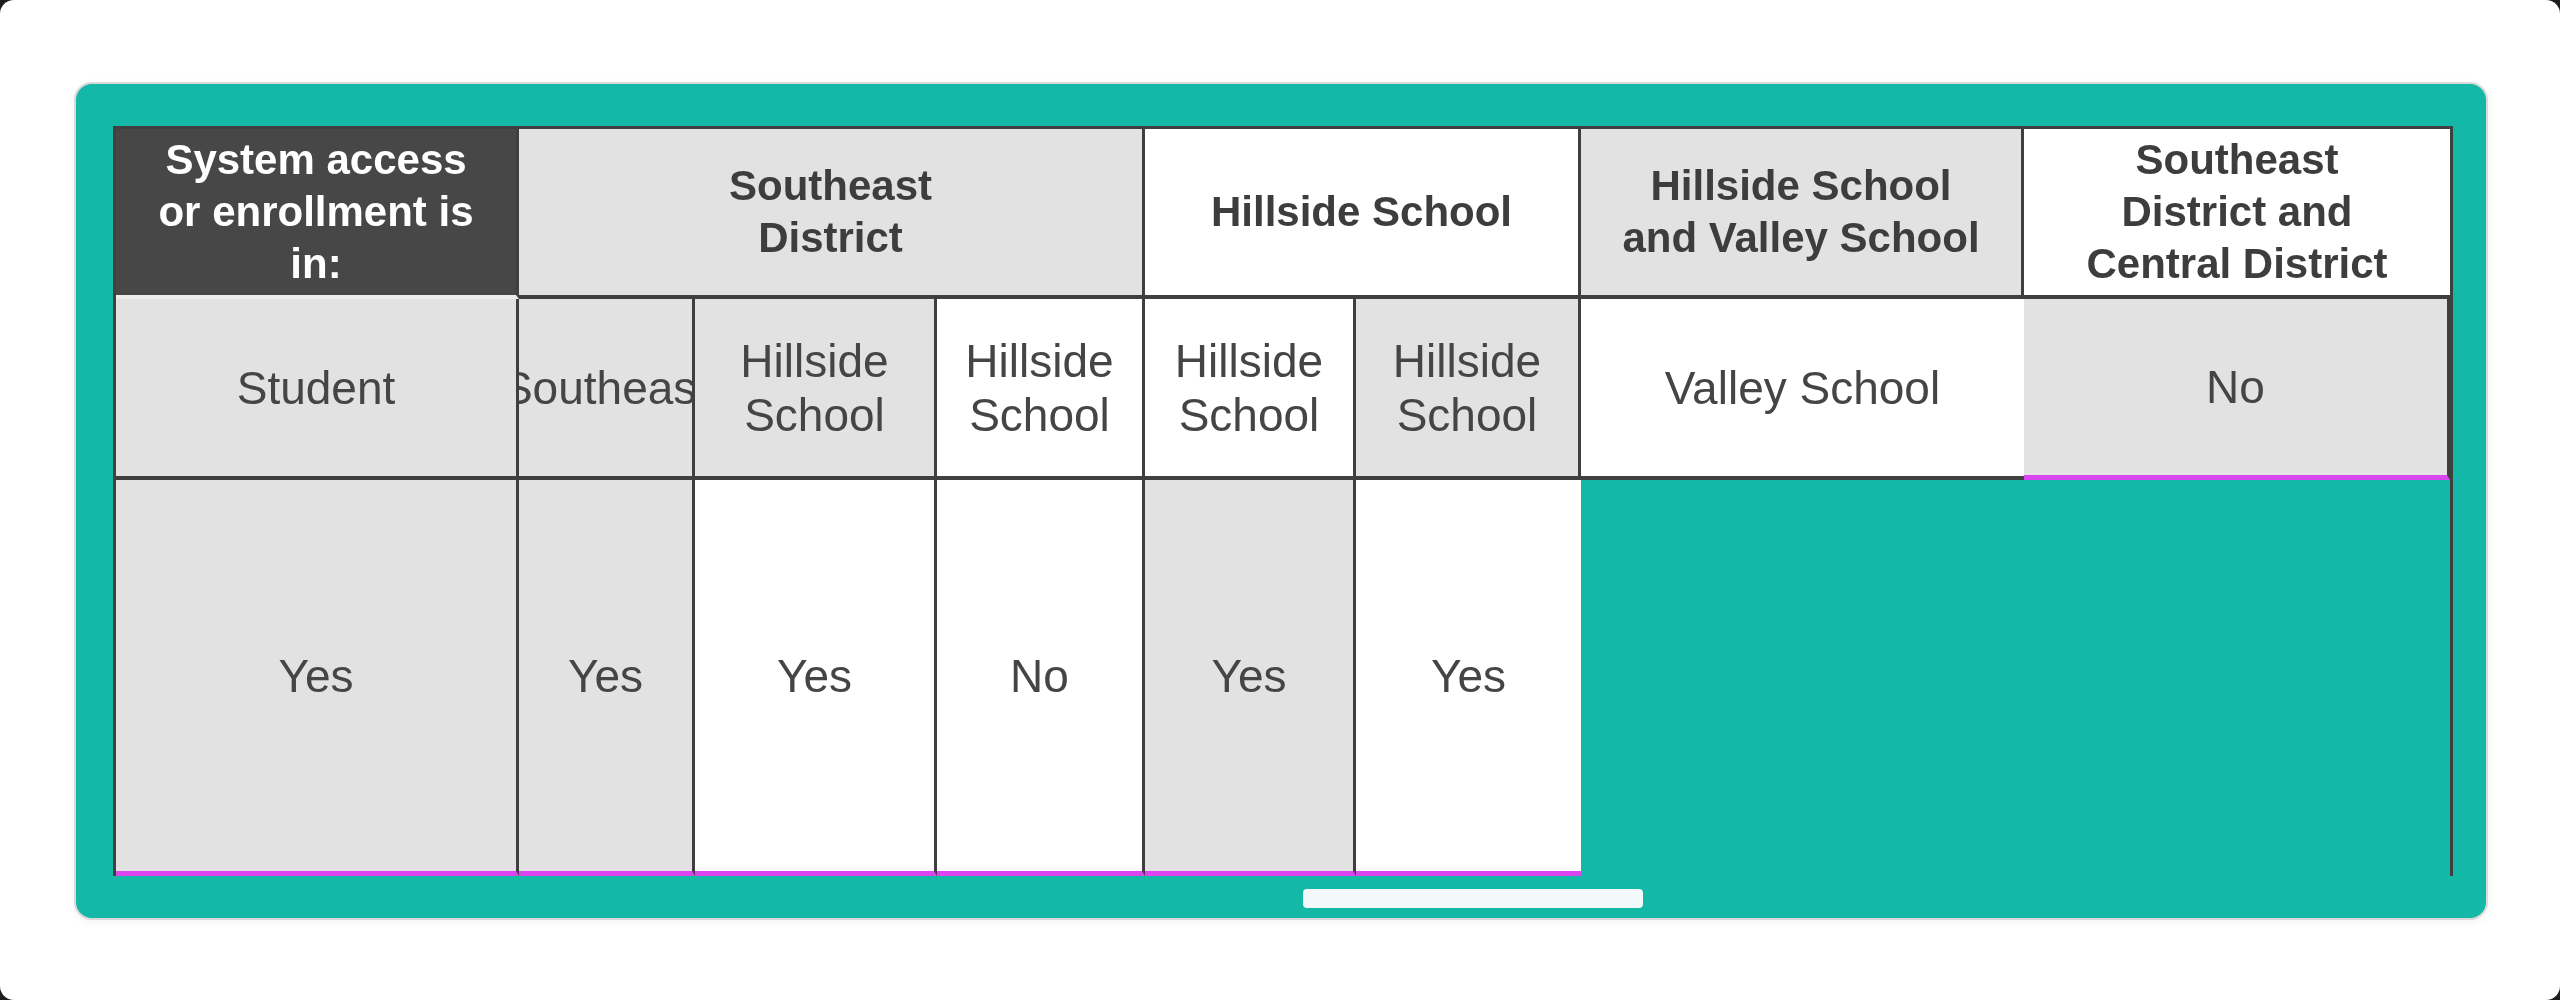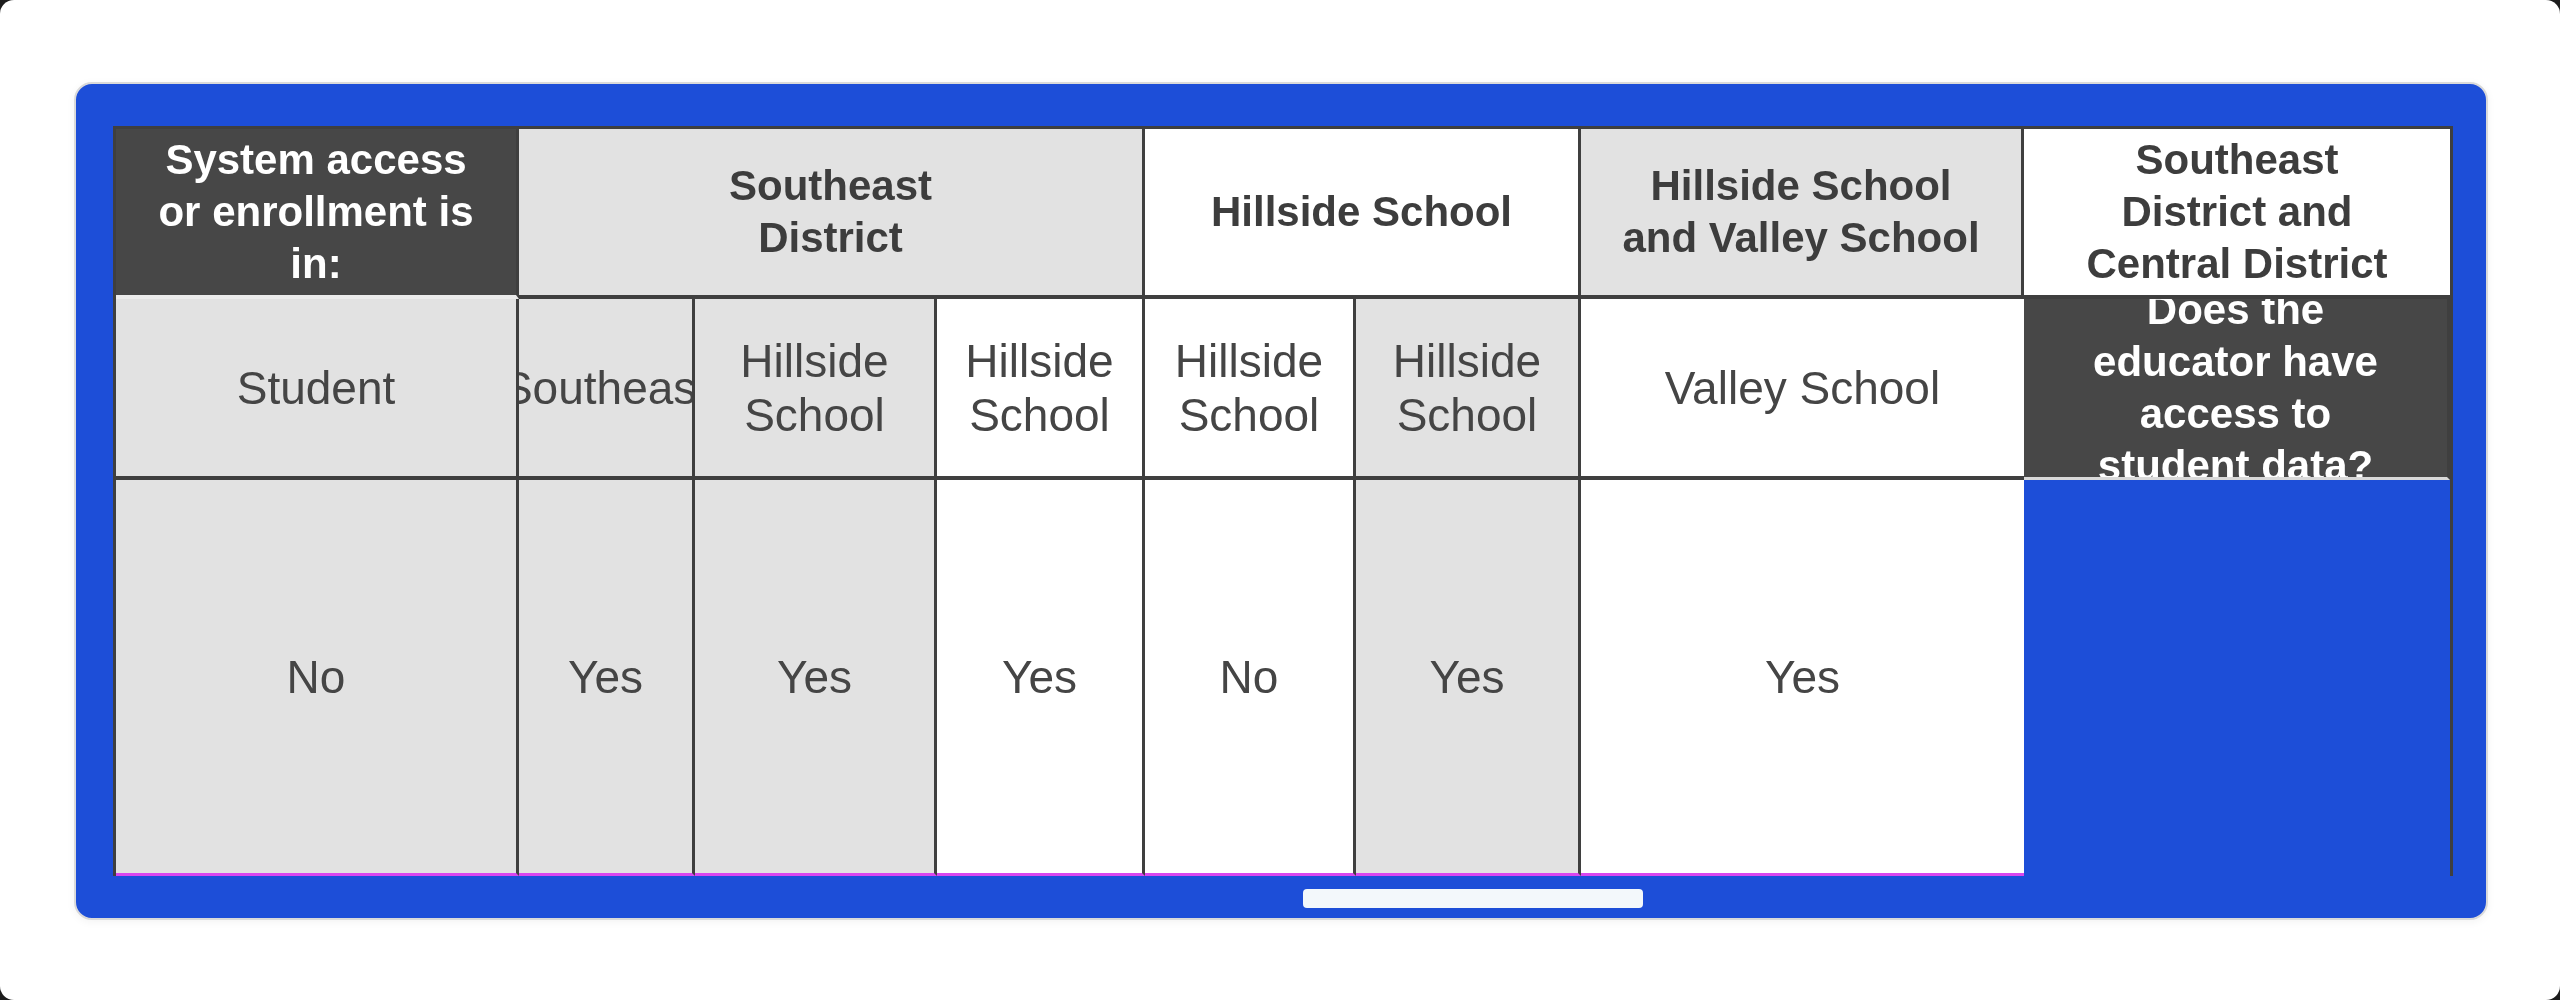"System access" .card { background: #1d4ed8 -> #14b8a6 }
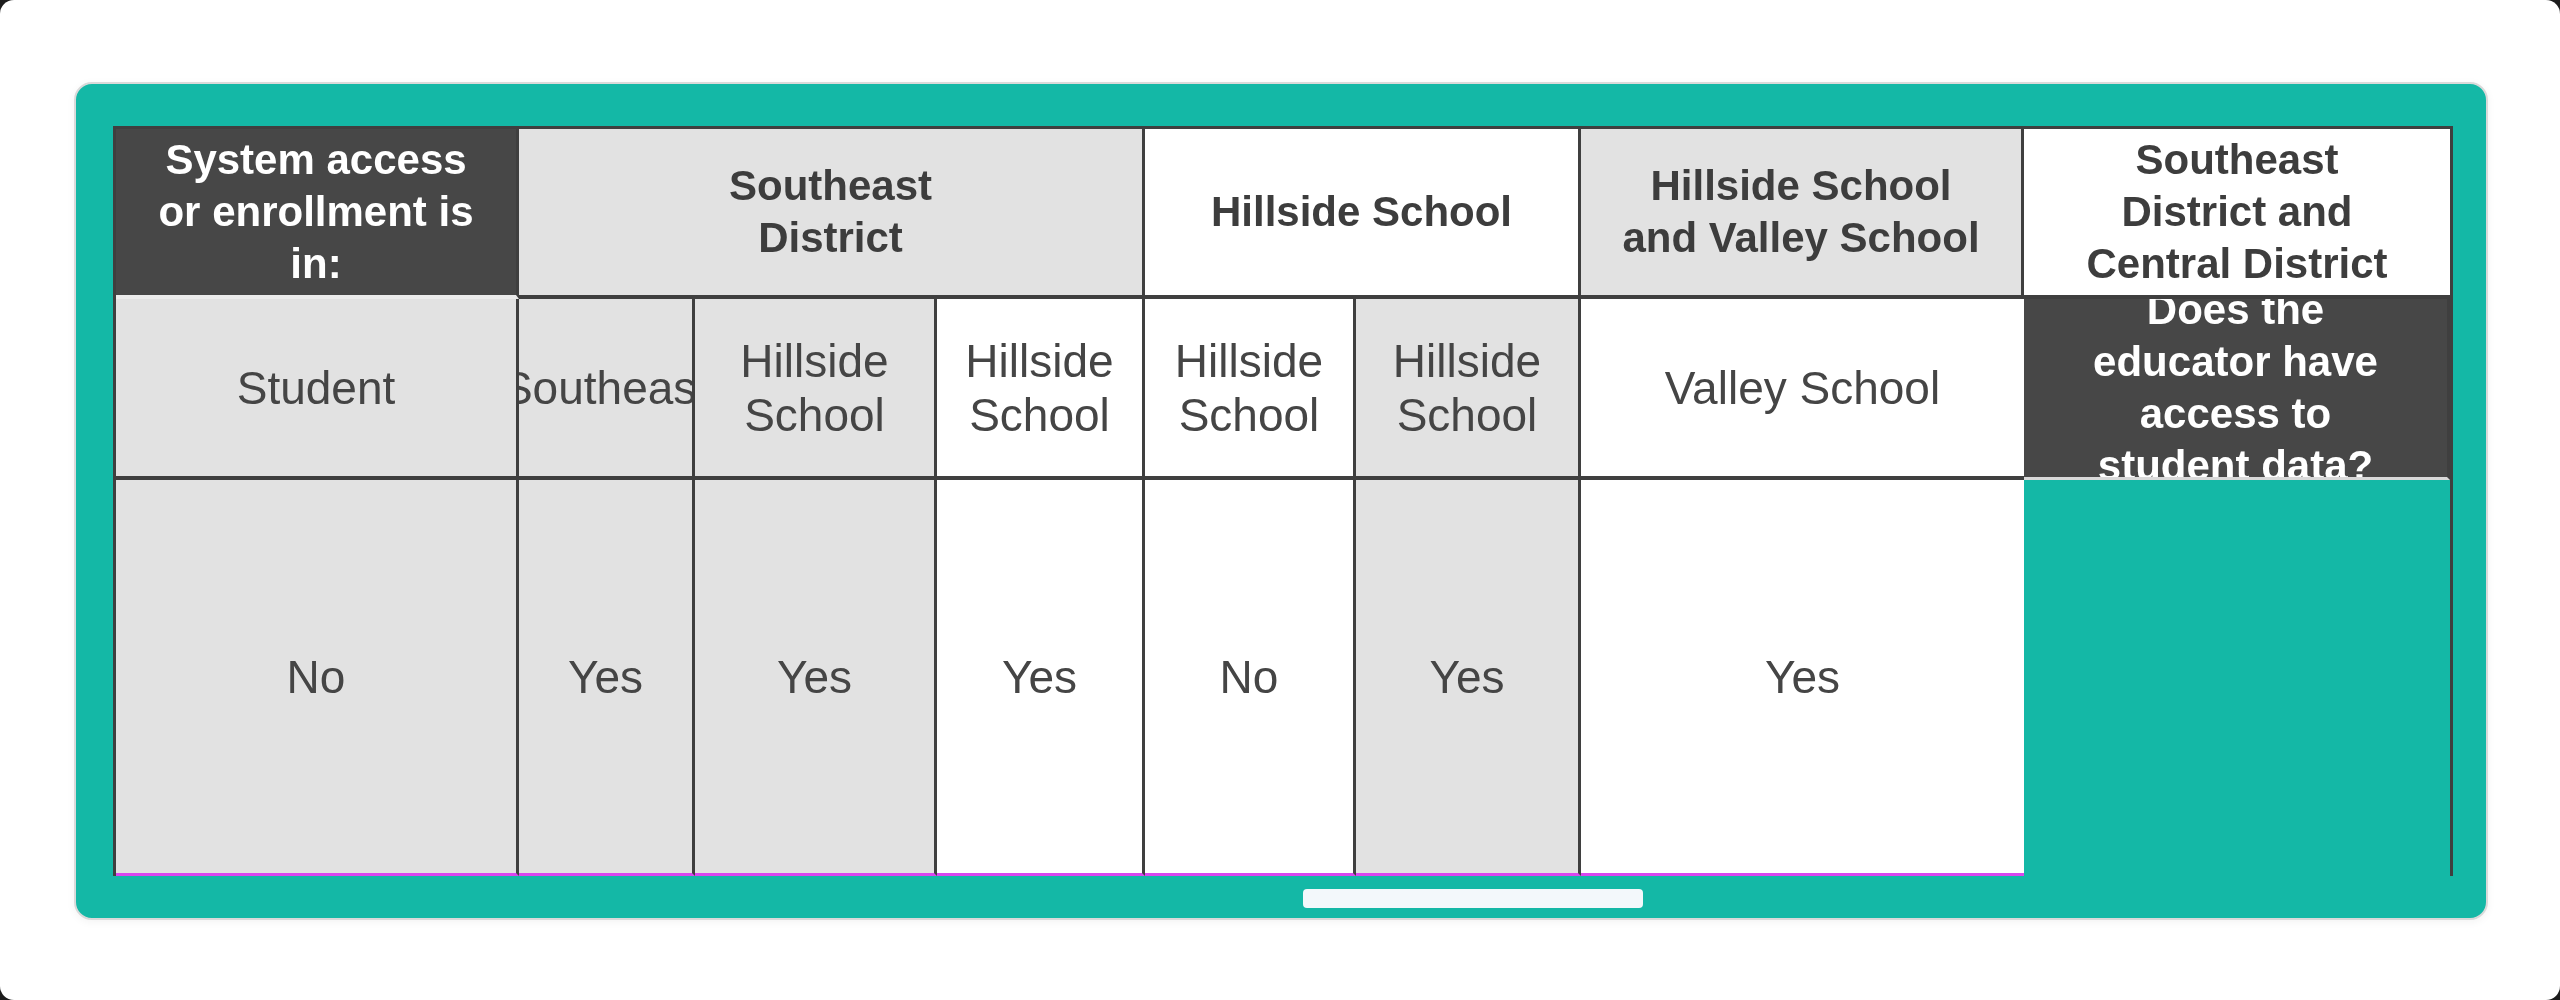"Does the" div.cell { html: <div>Does the educator have access to student data?</div> -> none }
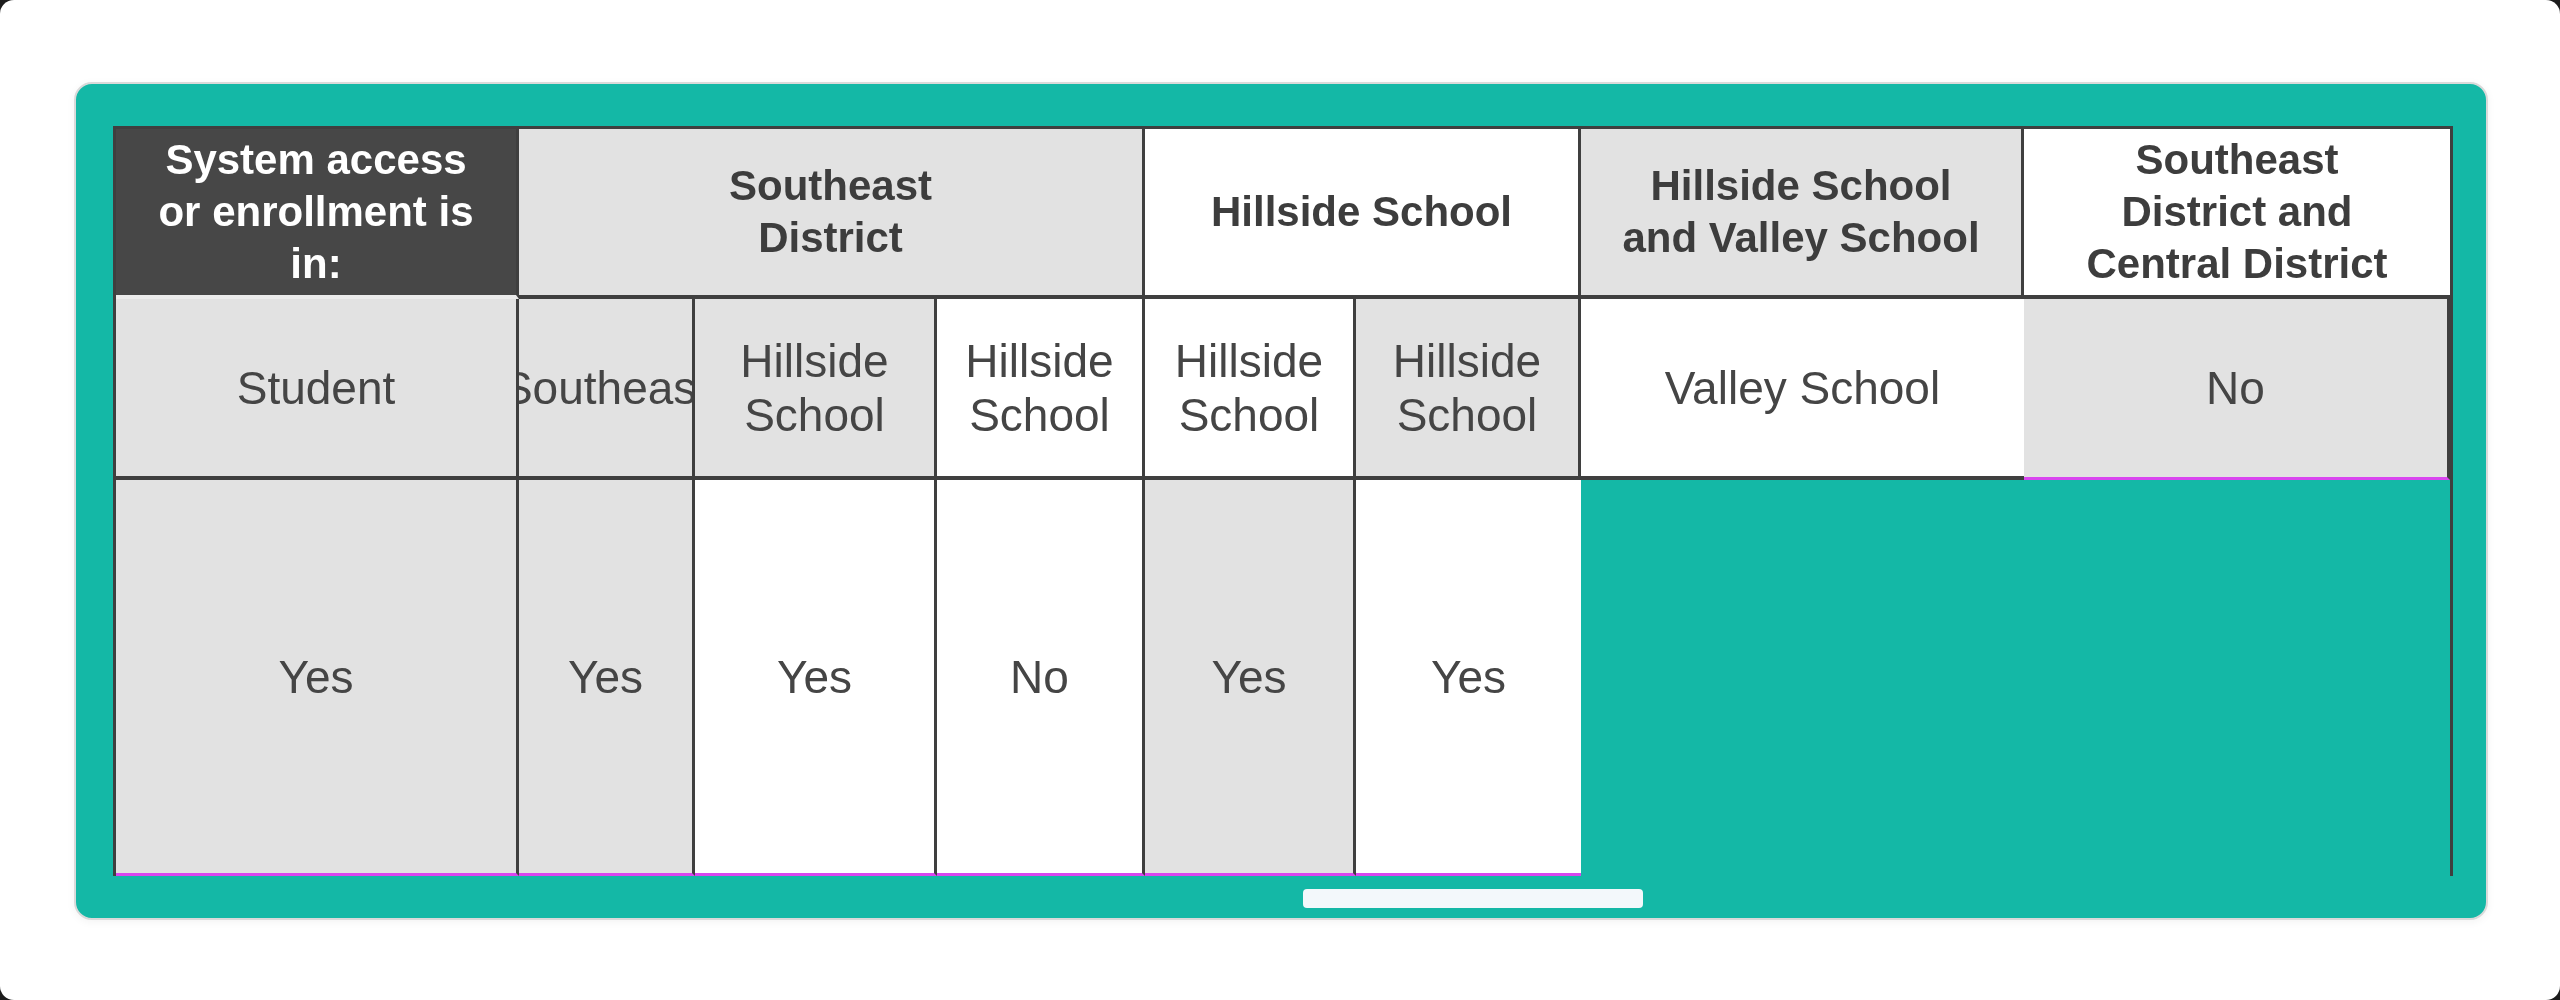"No" .cell.row-last { border-bottom: 3px solid #d946ef -> 5px solid #d946ef }
